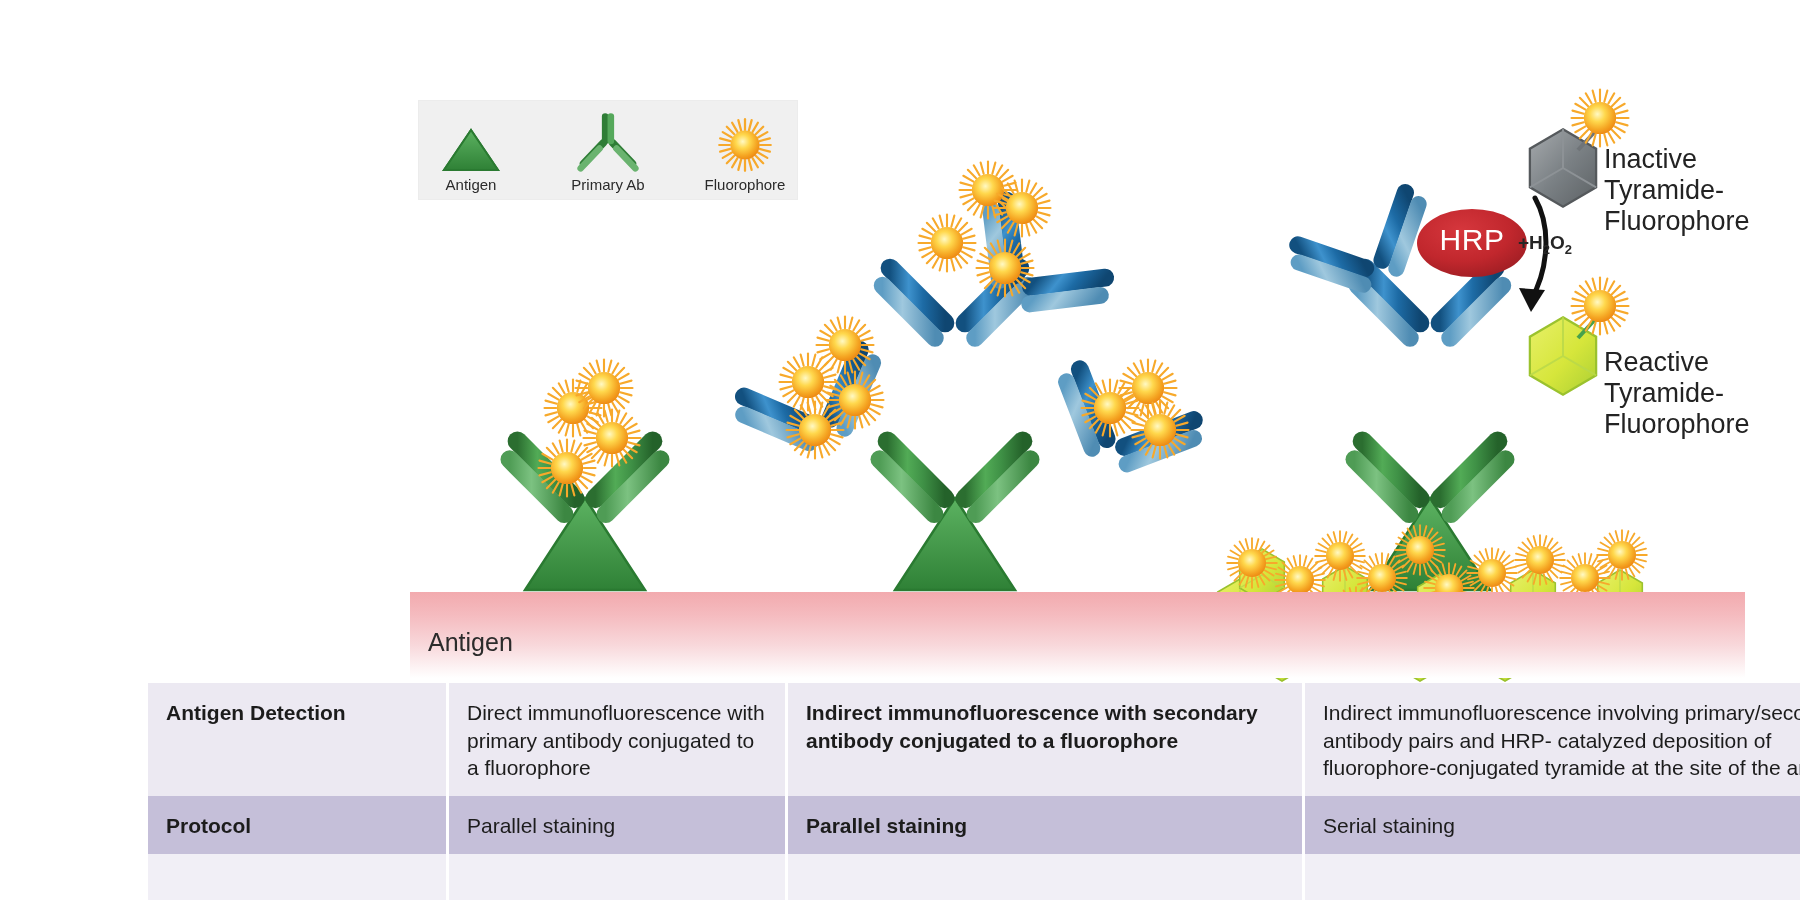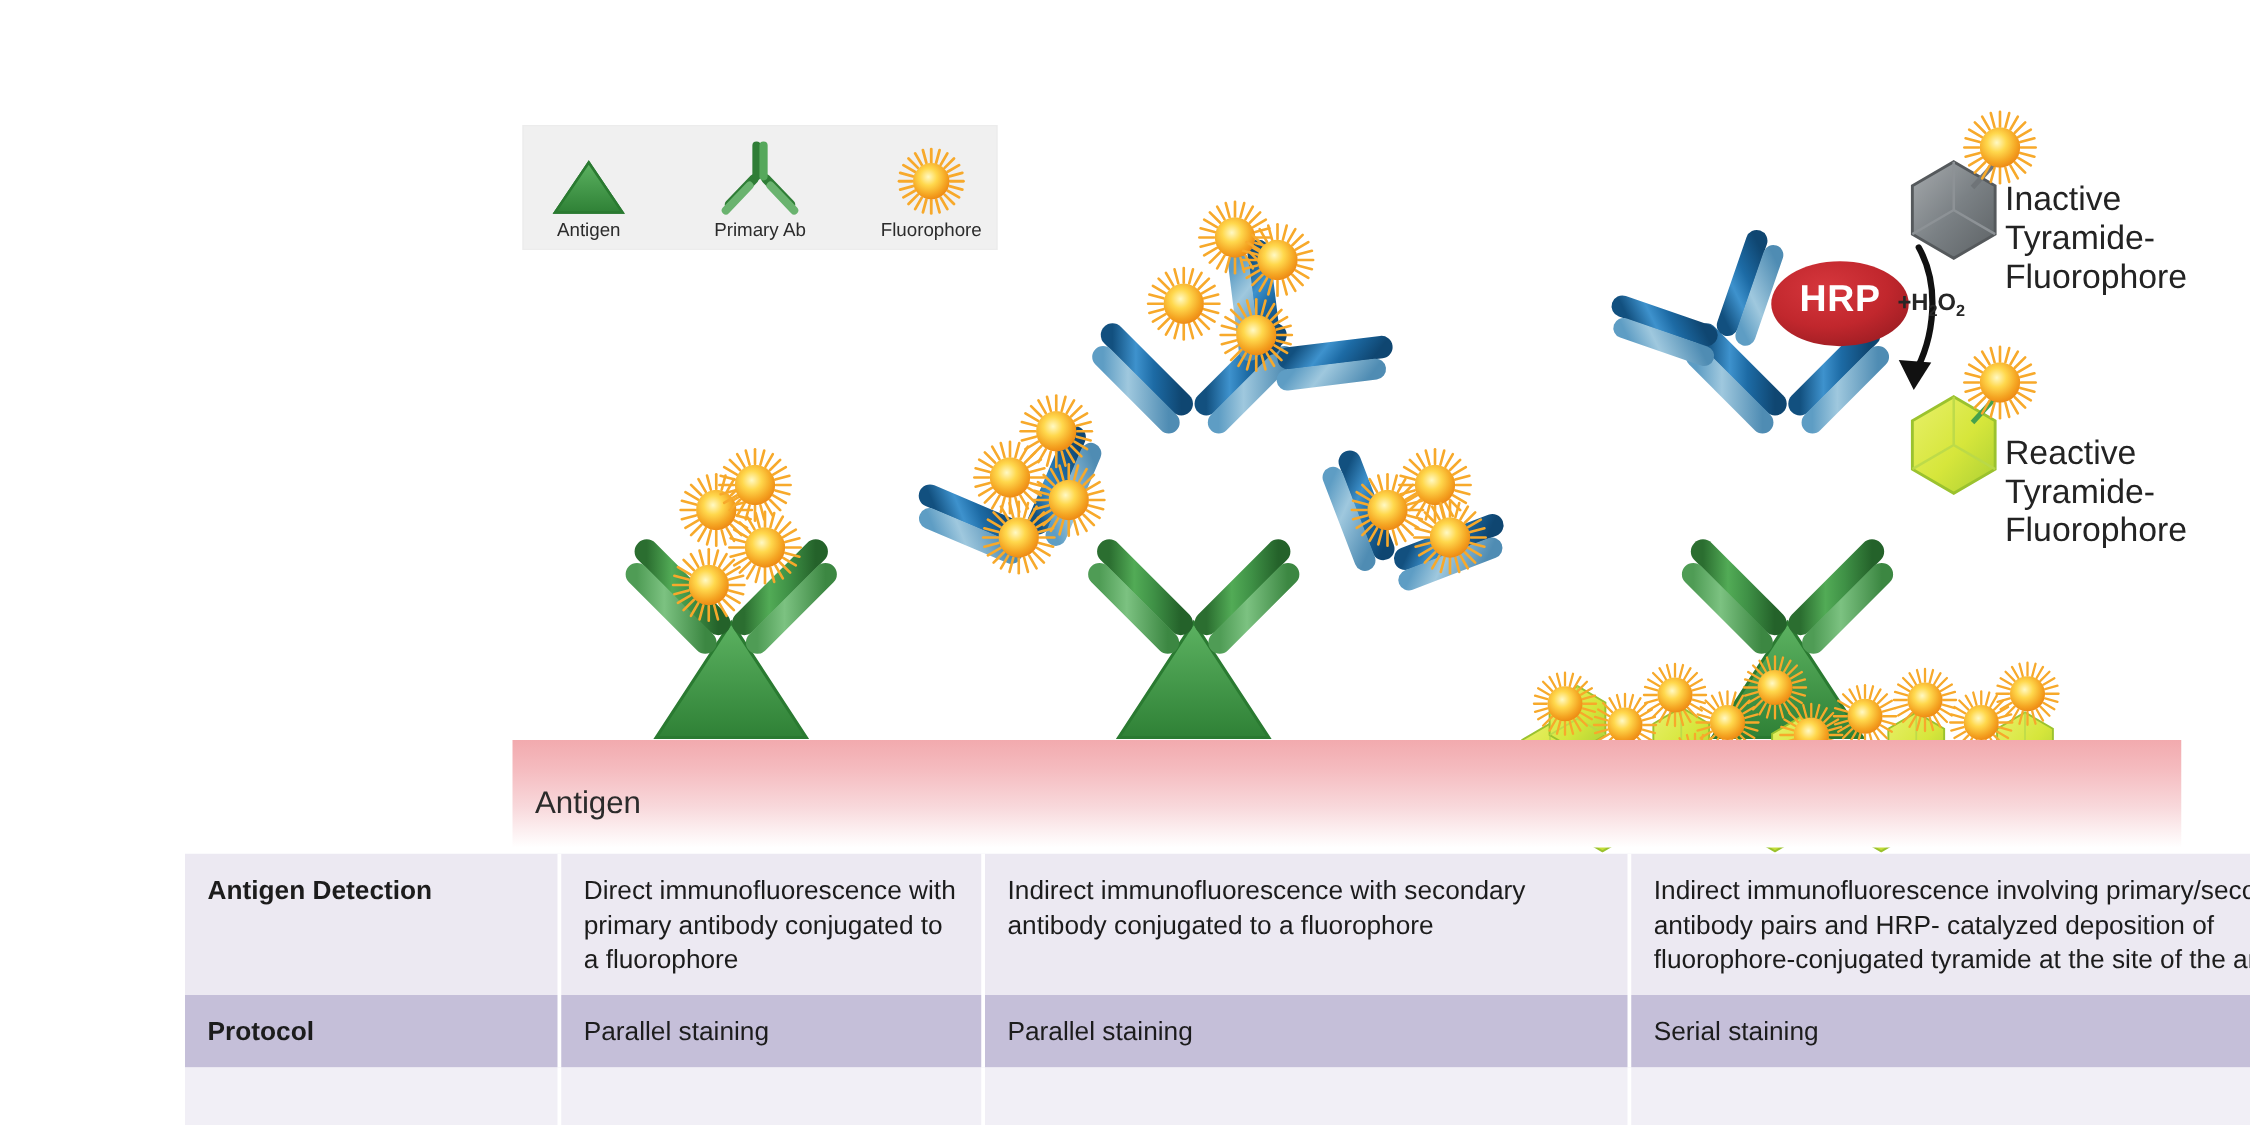"HRP" .hrp-label { font-weight: bold -> normal }
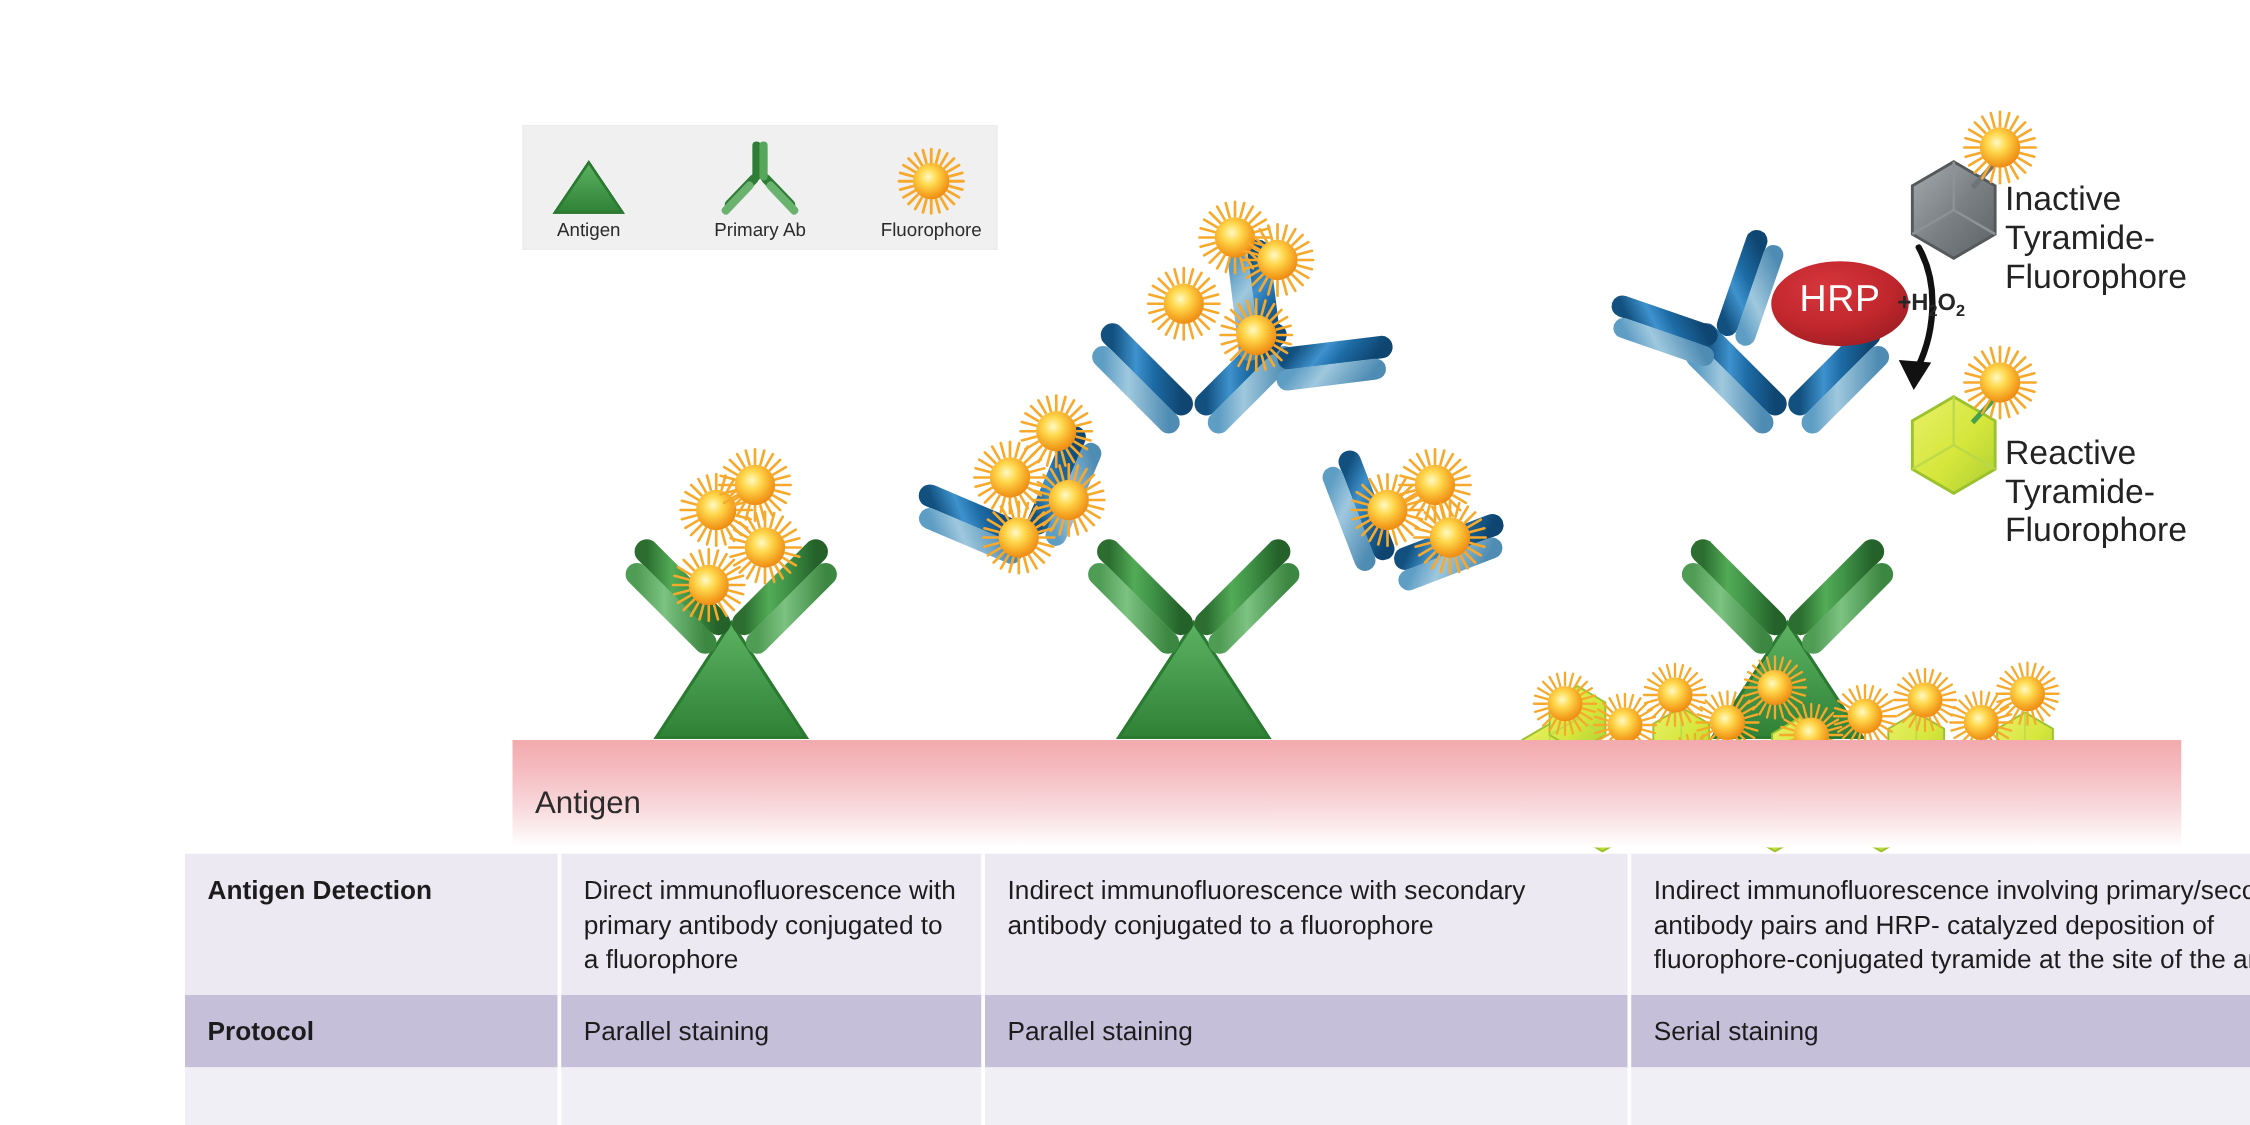"Indirect immunofluorescence with" .col-c { font-weight: none -> bold }
